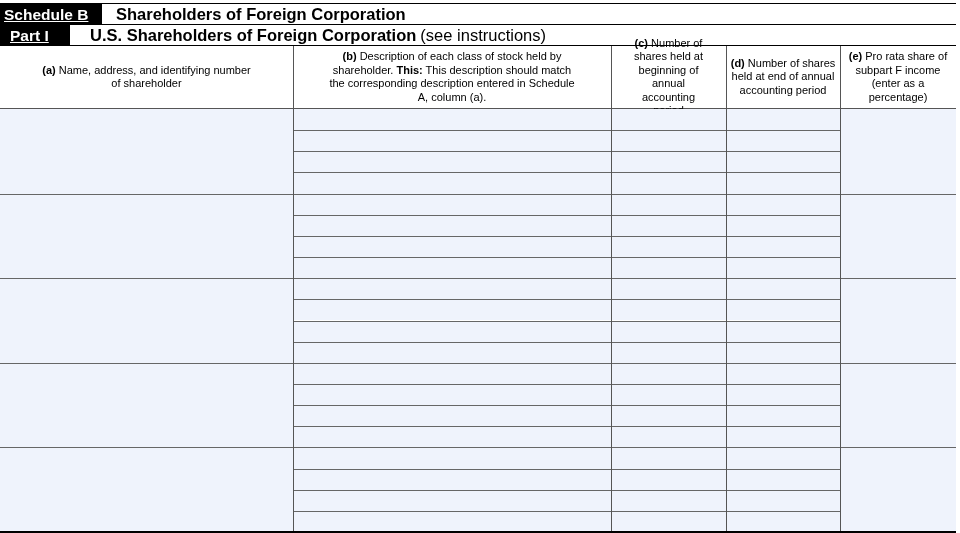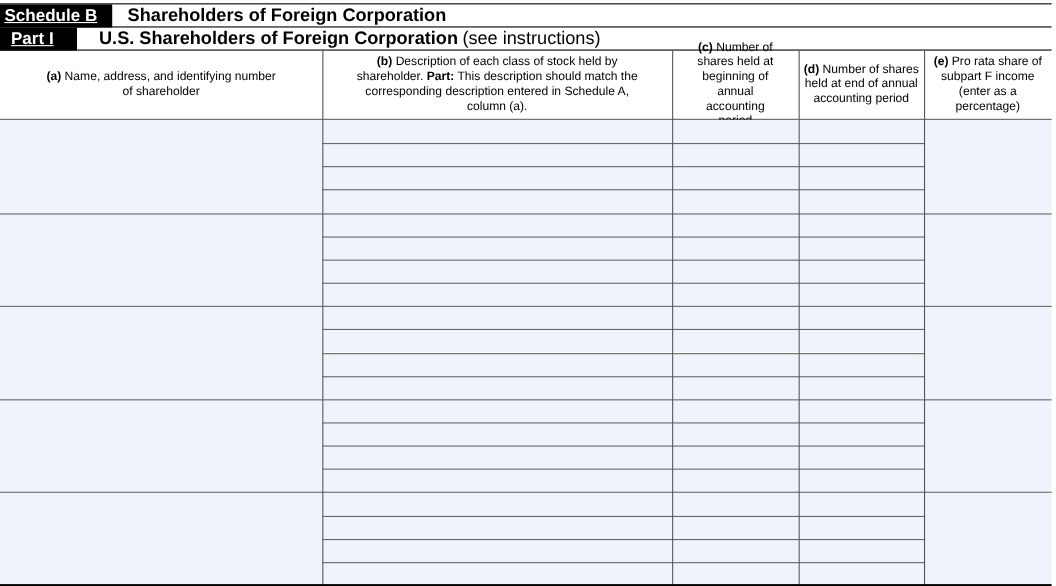"Part:" b { text: Part -> This }
